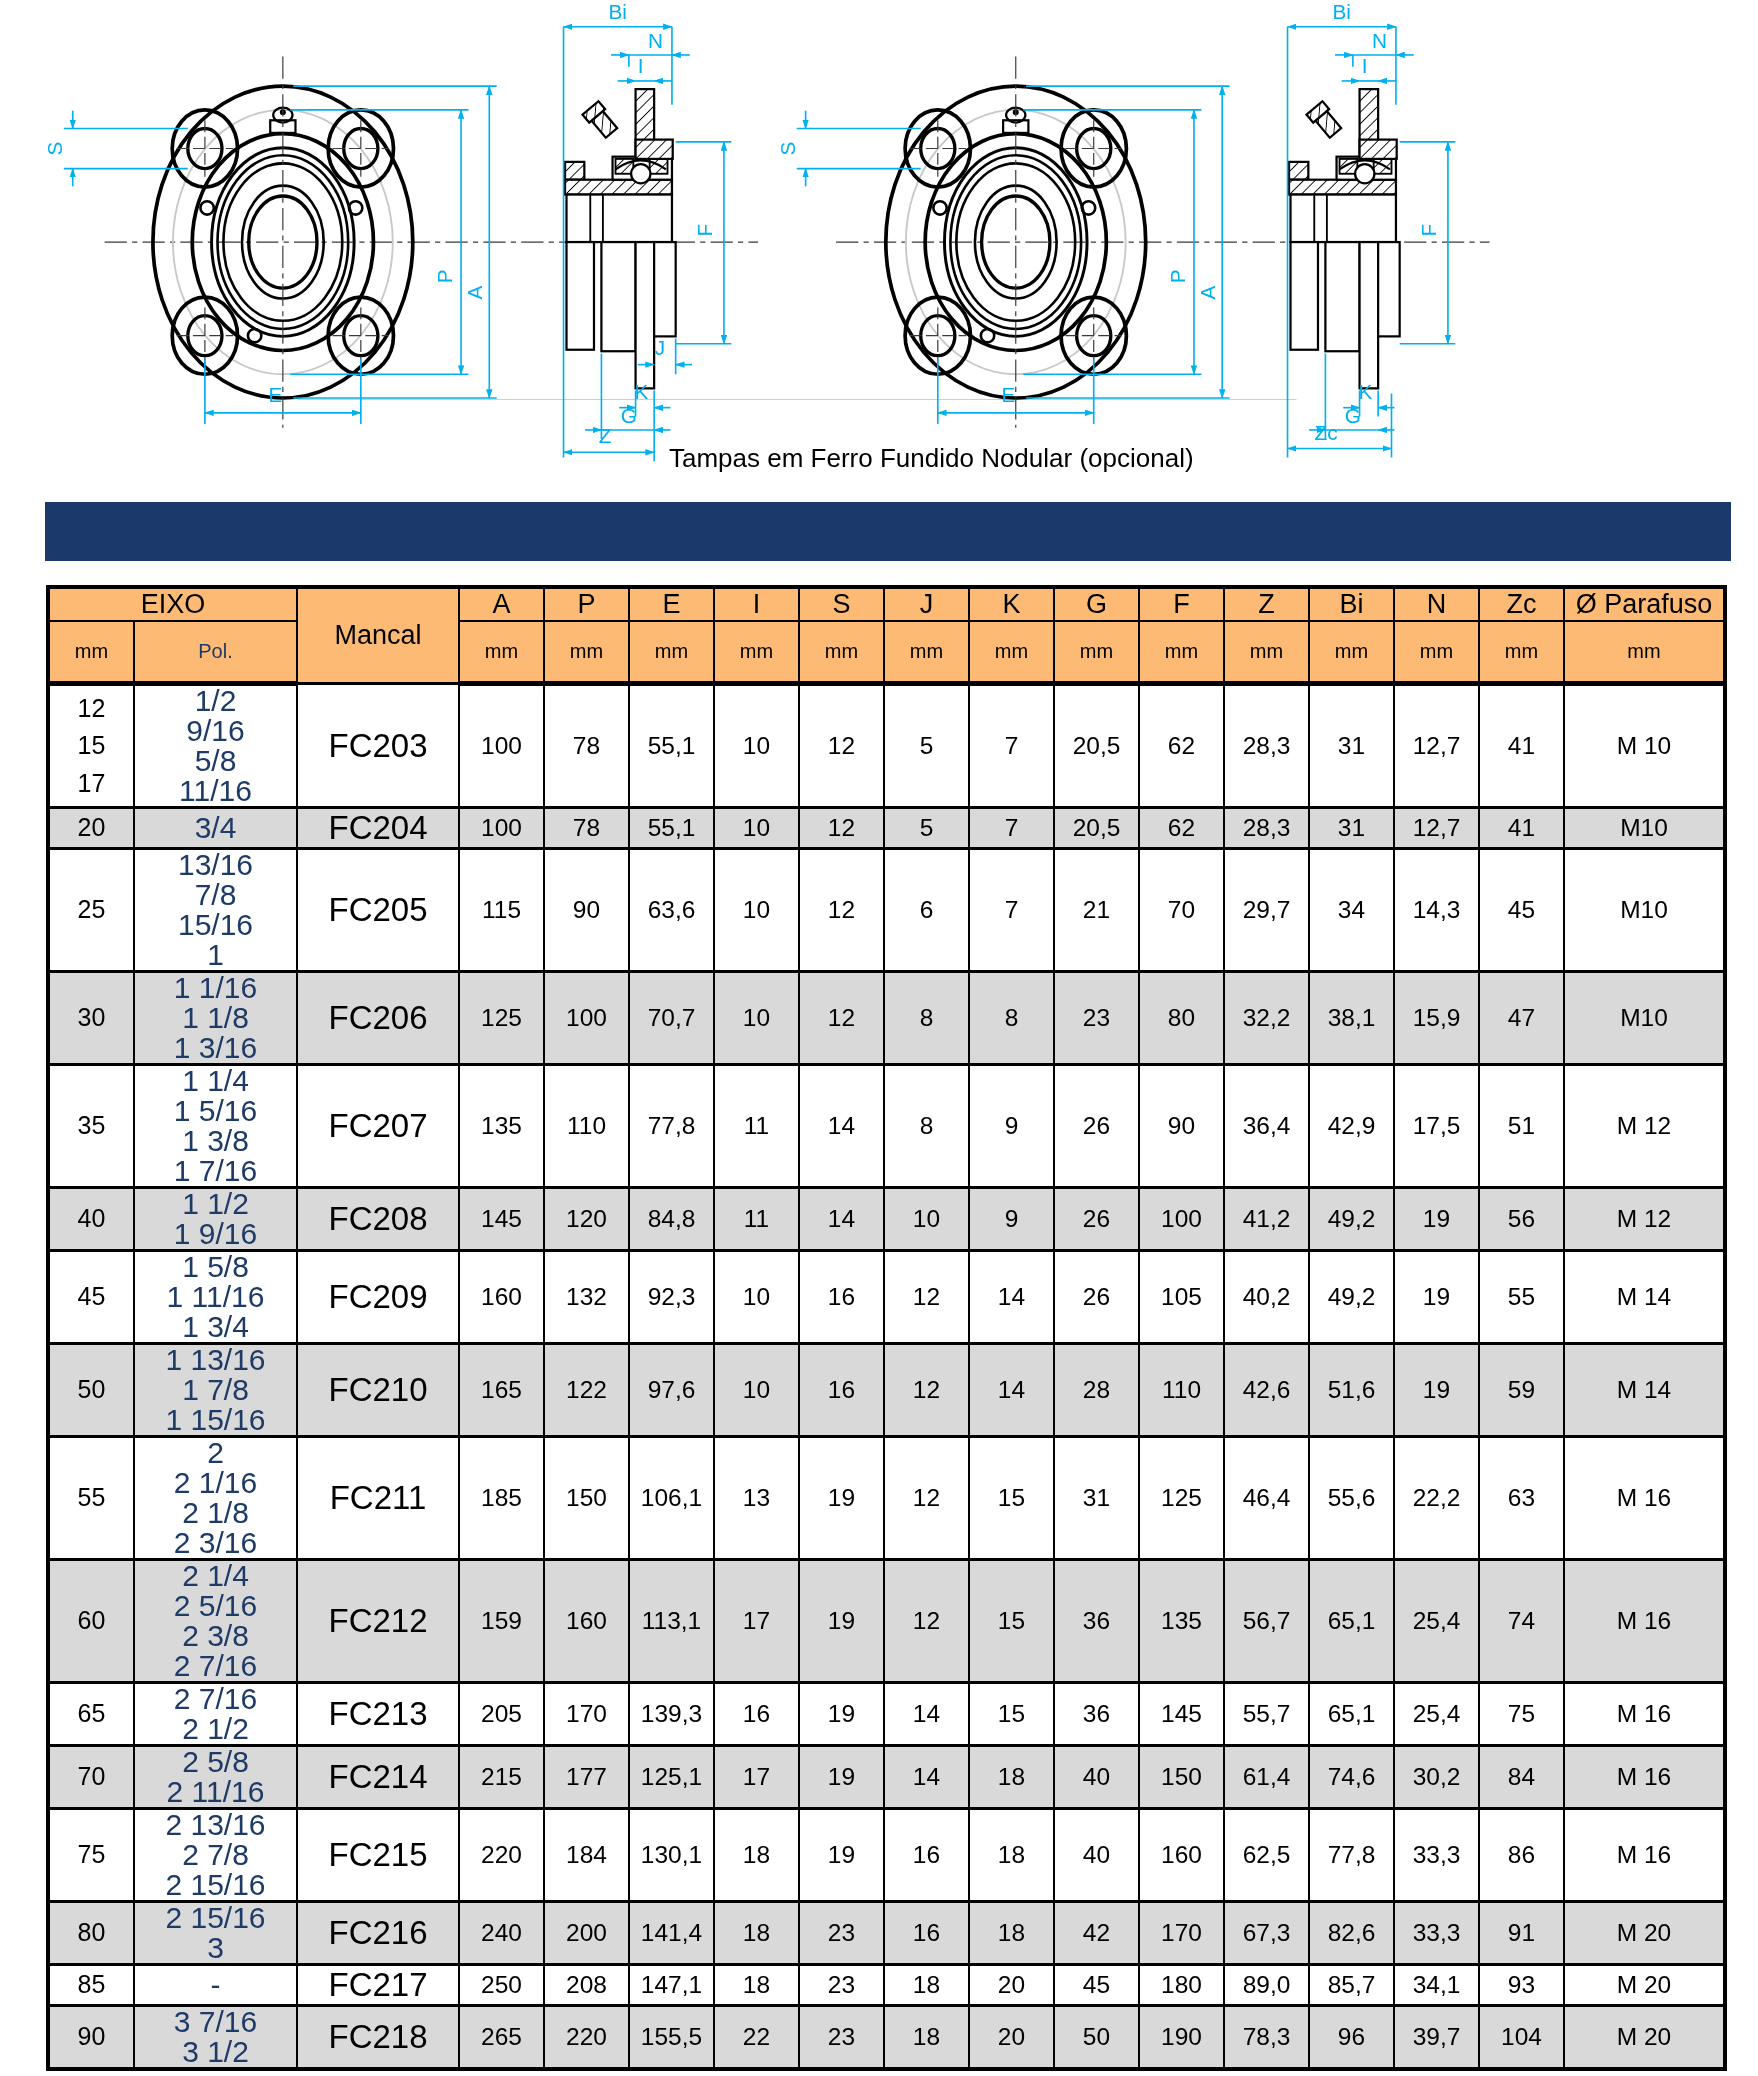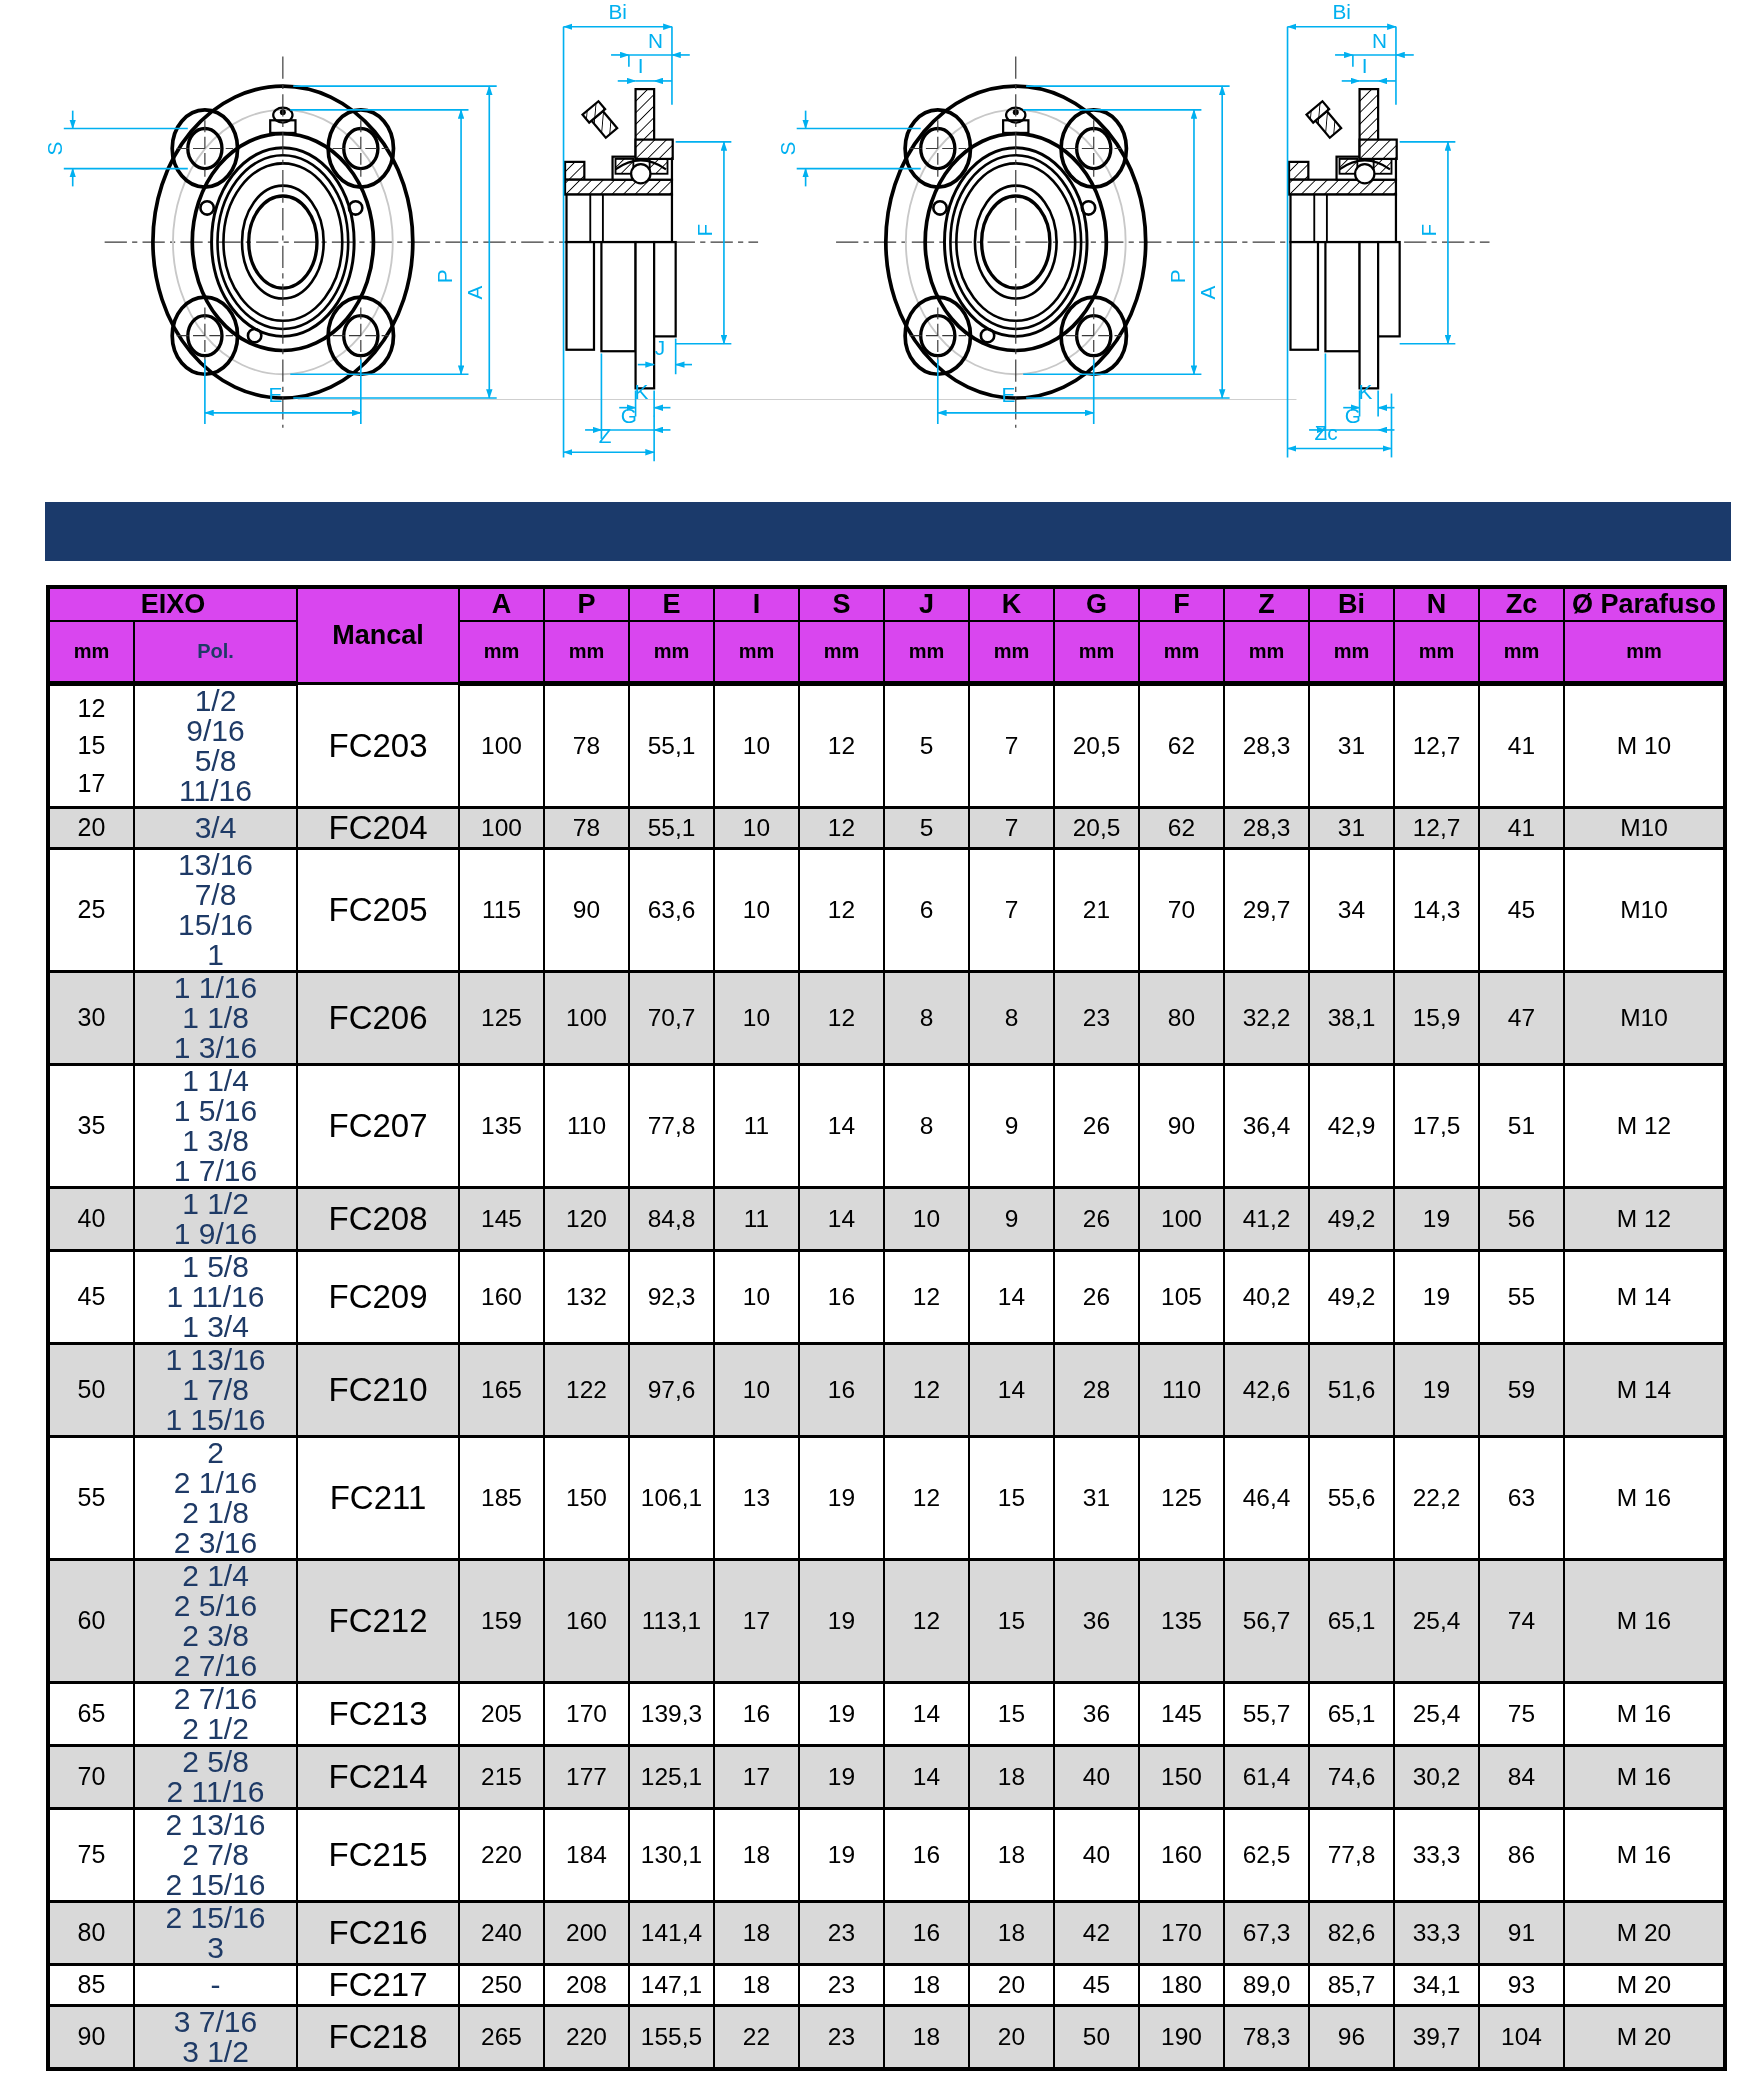"Tampas em Ferro Fundido Nodular" div.caption { html: none -> <div>Tampas em Ferro Fundido Nodular (opcional)</div> }
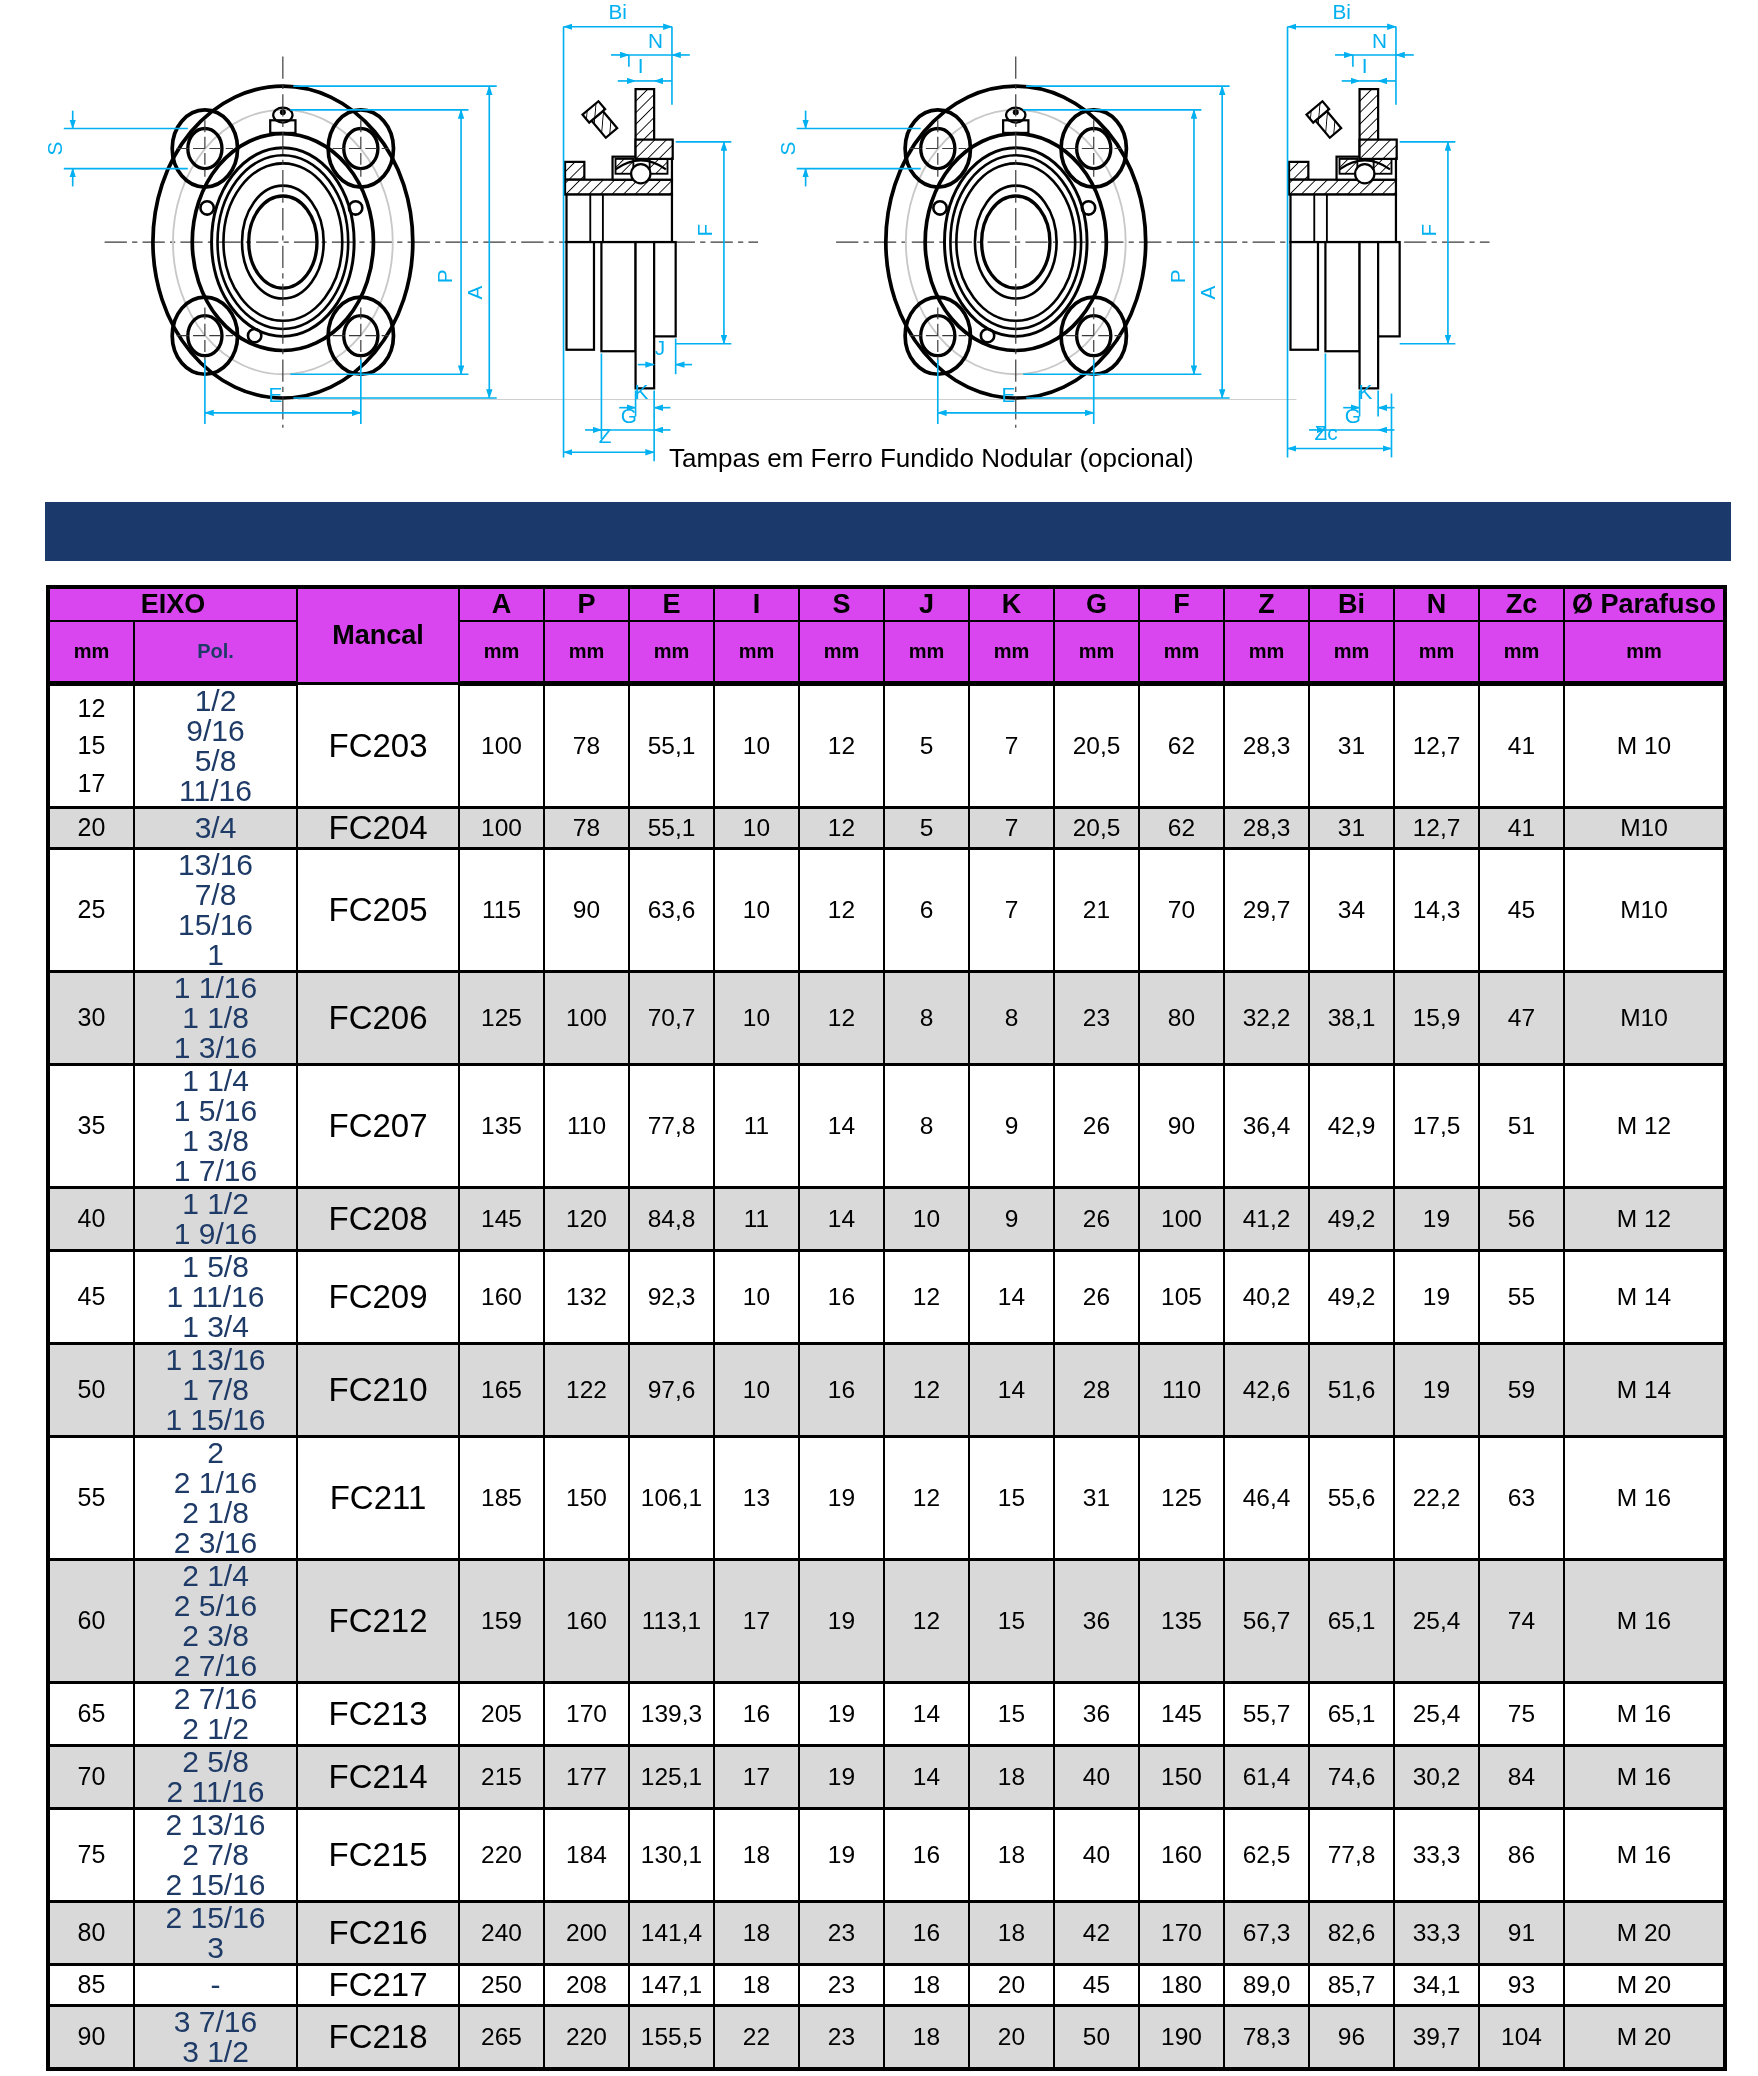"EIXO" thead th { background: #d946ef -> #fdba74; font-weight: bold -> normal }
